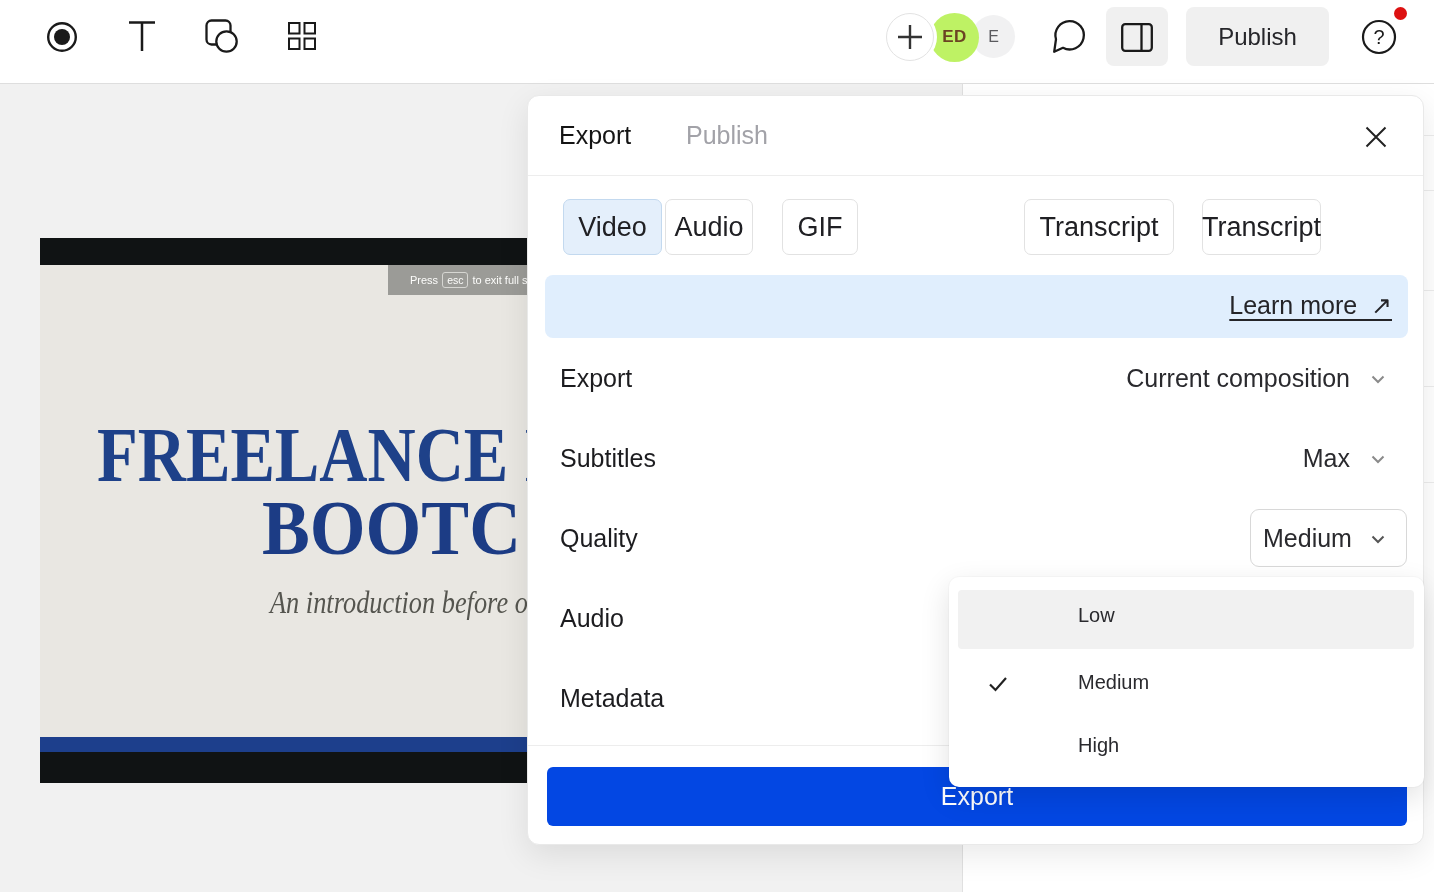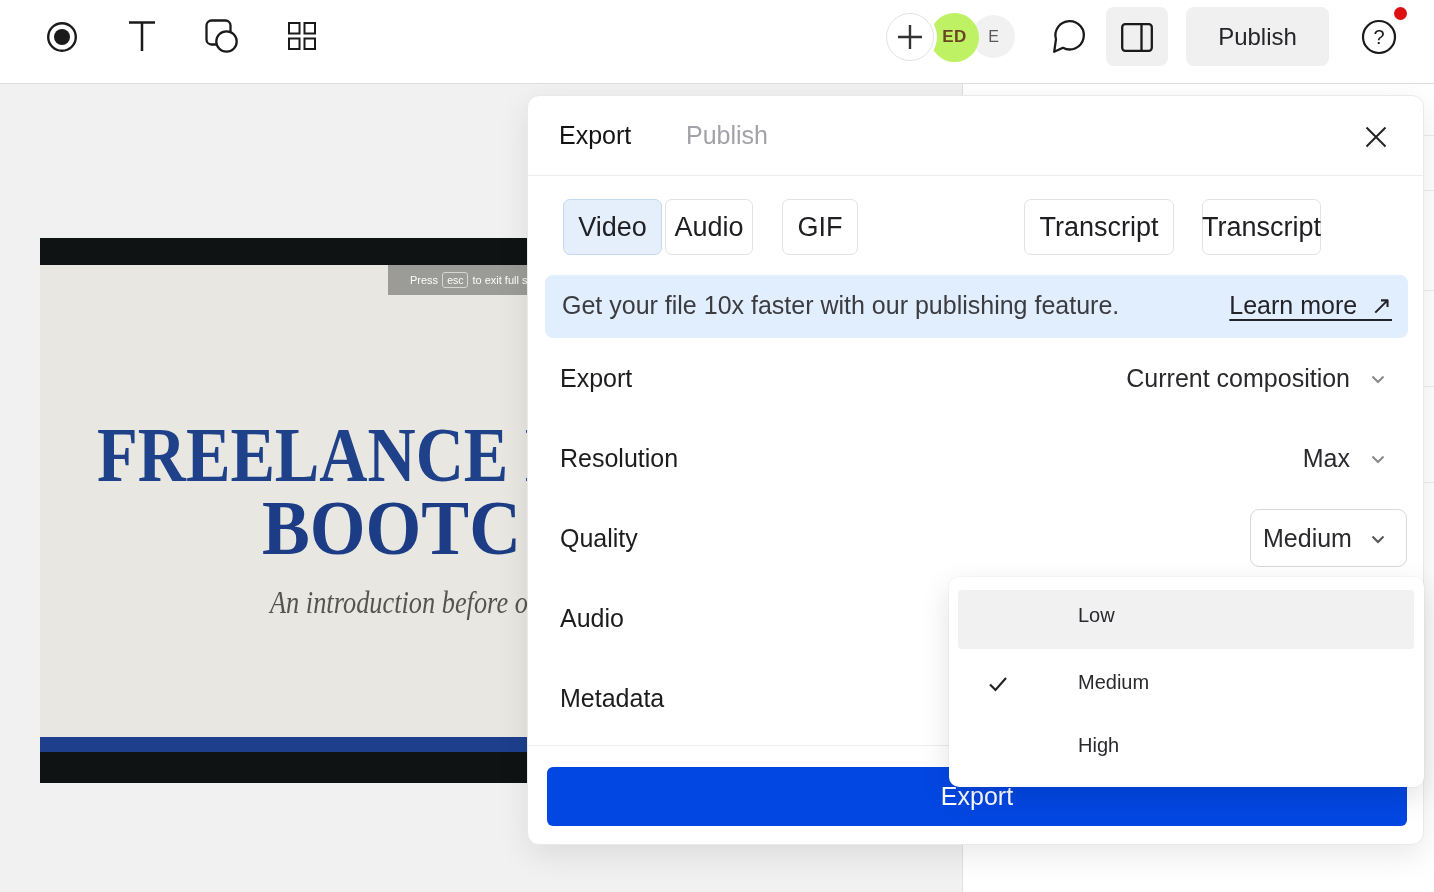"Get your file 10x faster" div { html: <div>Get your file 10x faster with our publishing feature.</div> -> none }
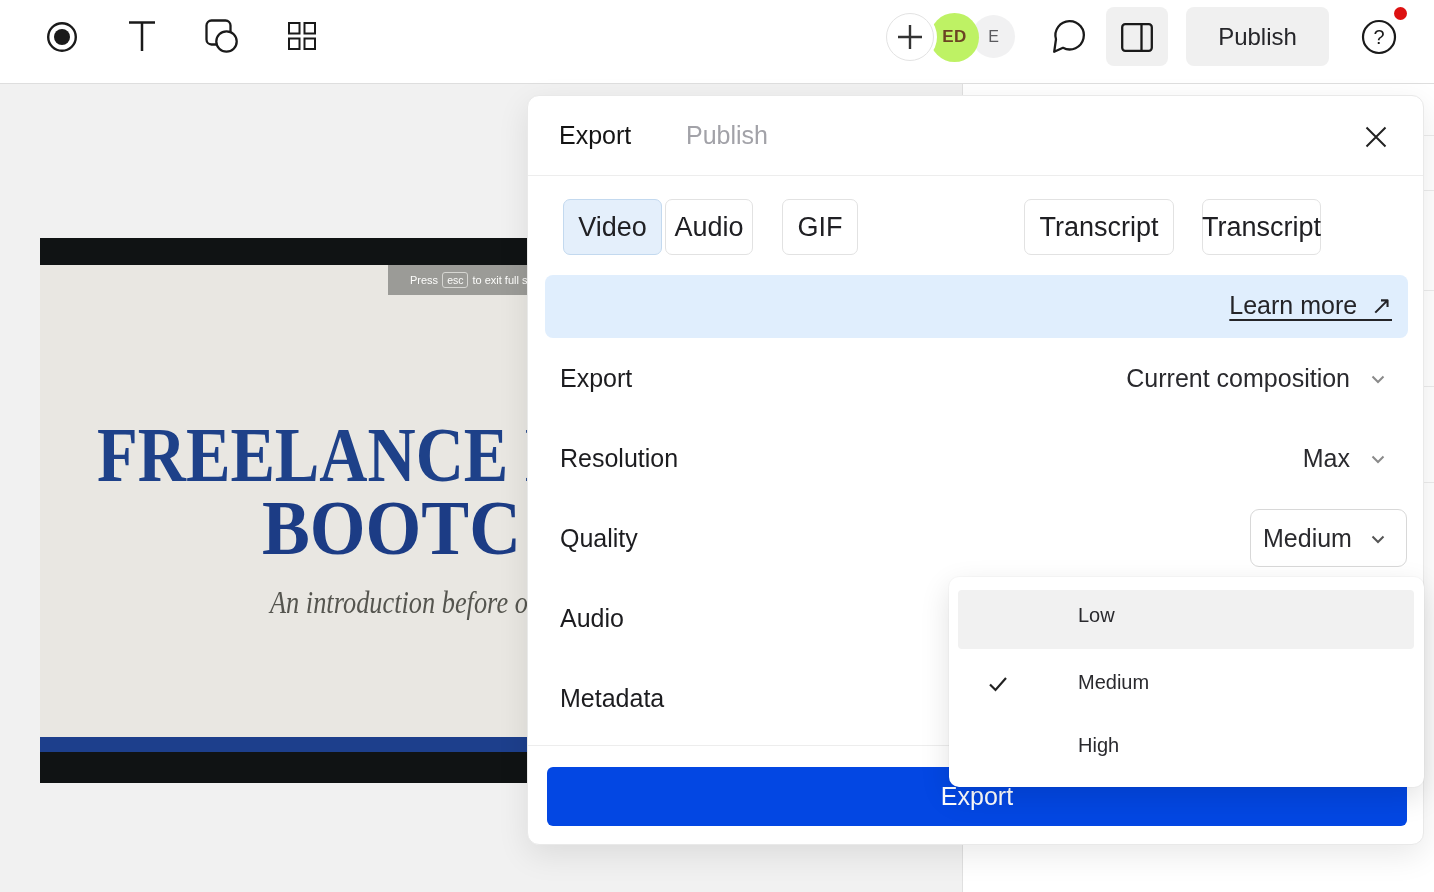"Resolution" div.rowlabel { text: Resolution -> Subtitles }
